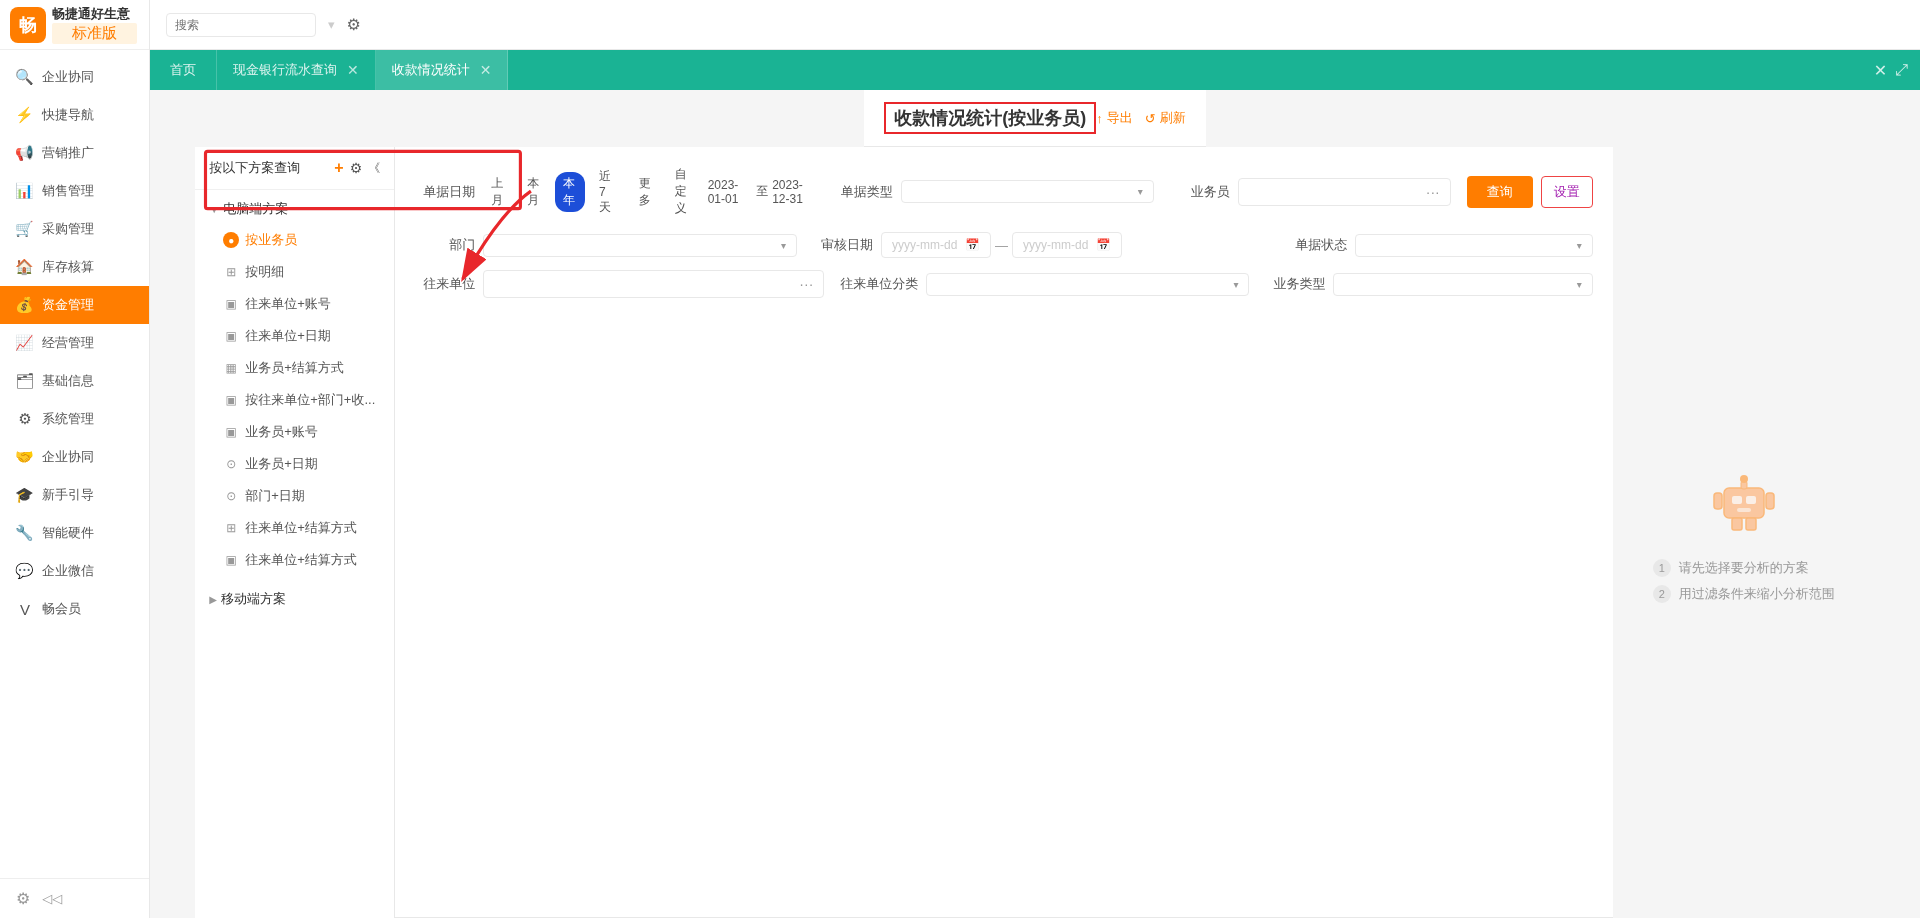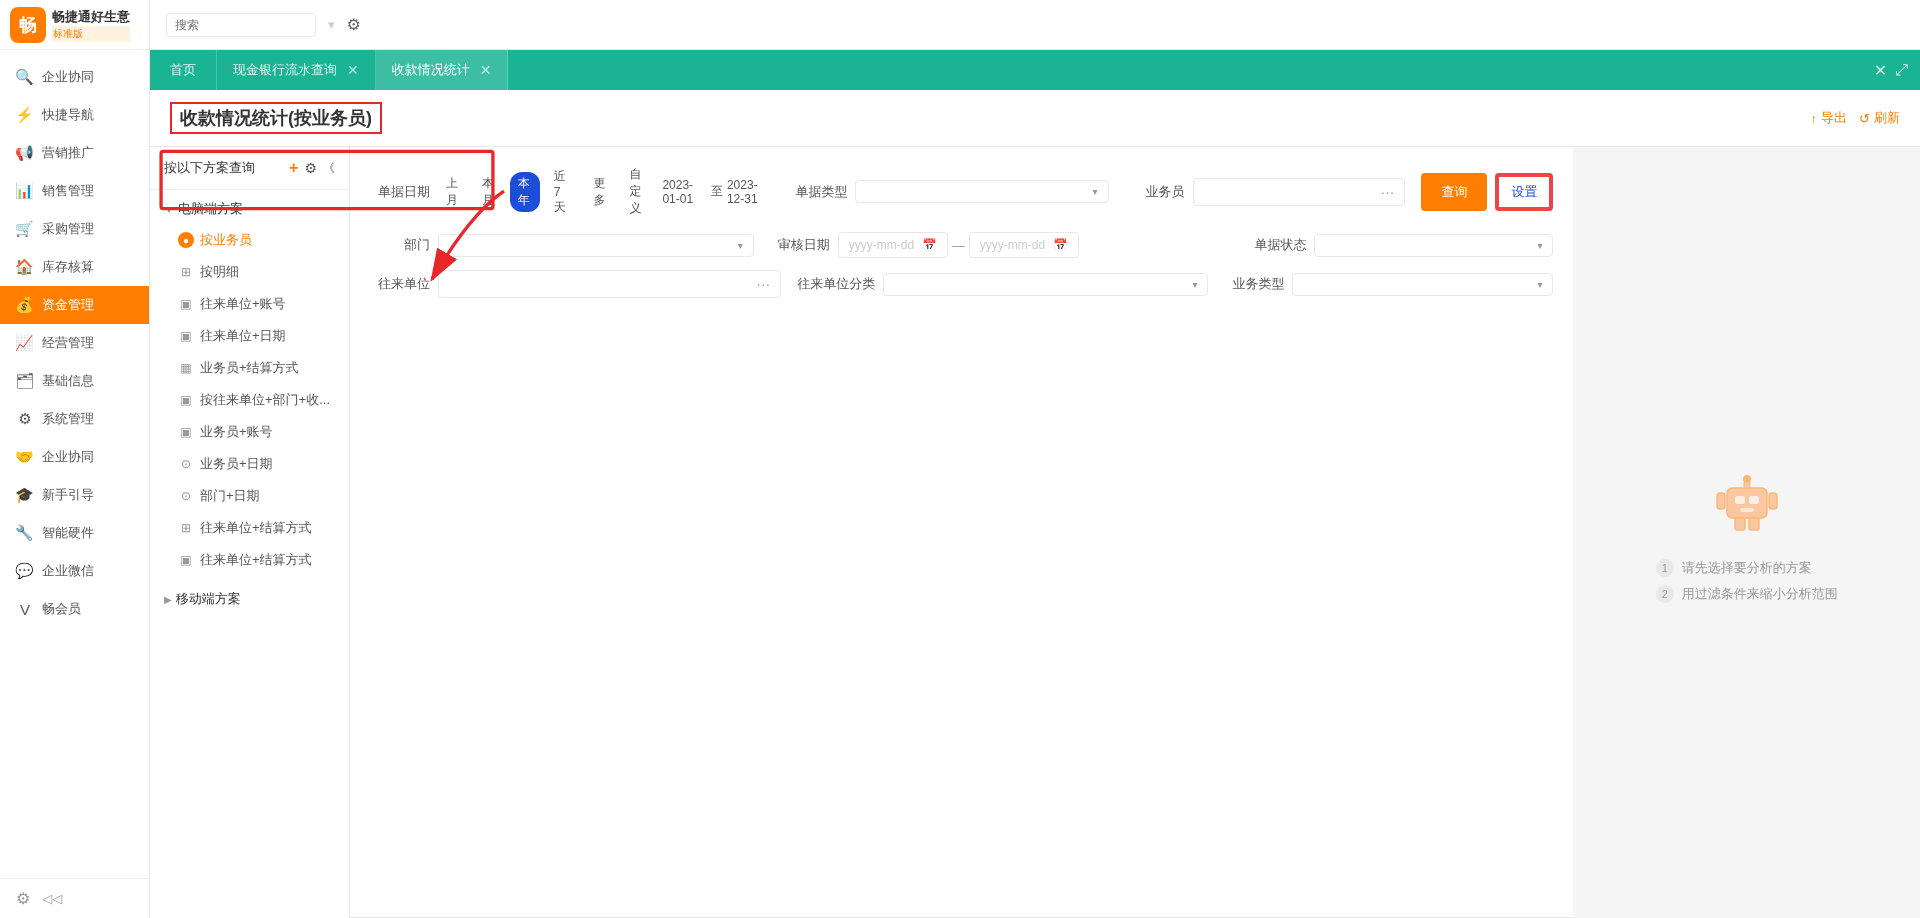"标准版" .logo-badge { font-size: 10px -> 15px; padding: 1px 1px -> 1px 20px }
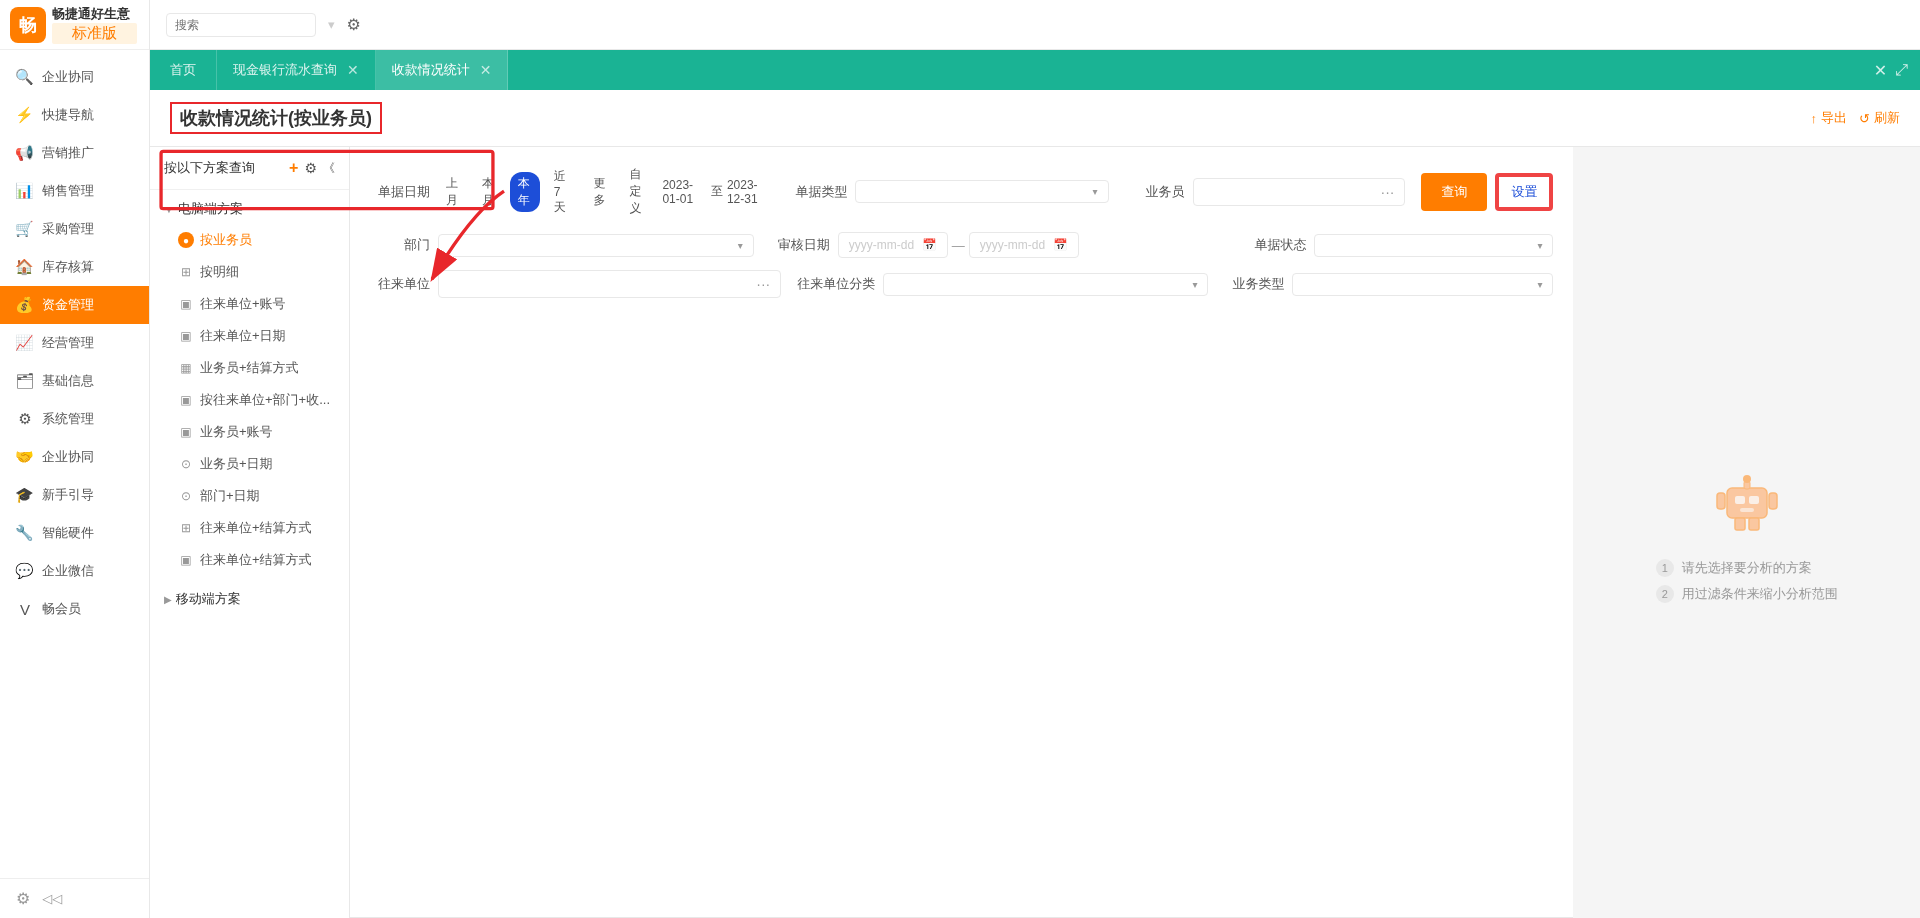"收款情况统计(按业务员)" .page-area { align-items: none -> center }
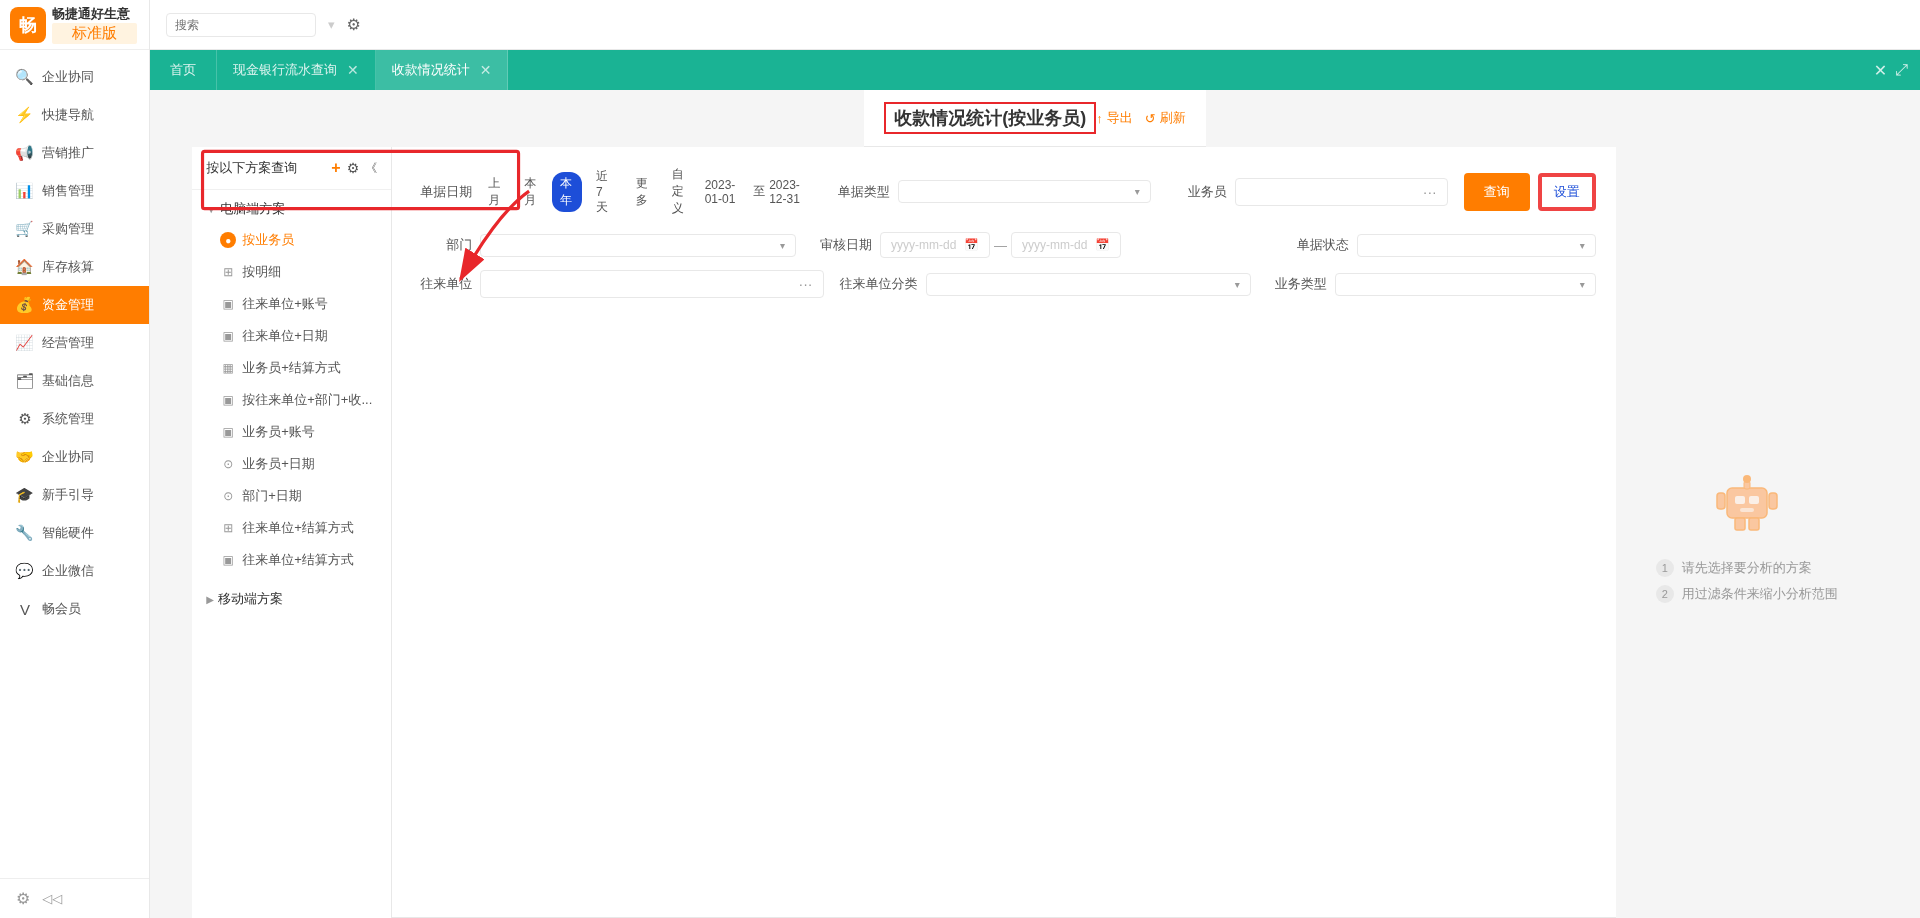"设置" .btn-setting { border: 4px solid #ef4444 -> 1px solid #ef4444; color: #1d4ed8 -> #a21caf }
